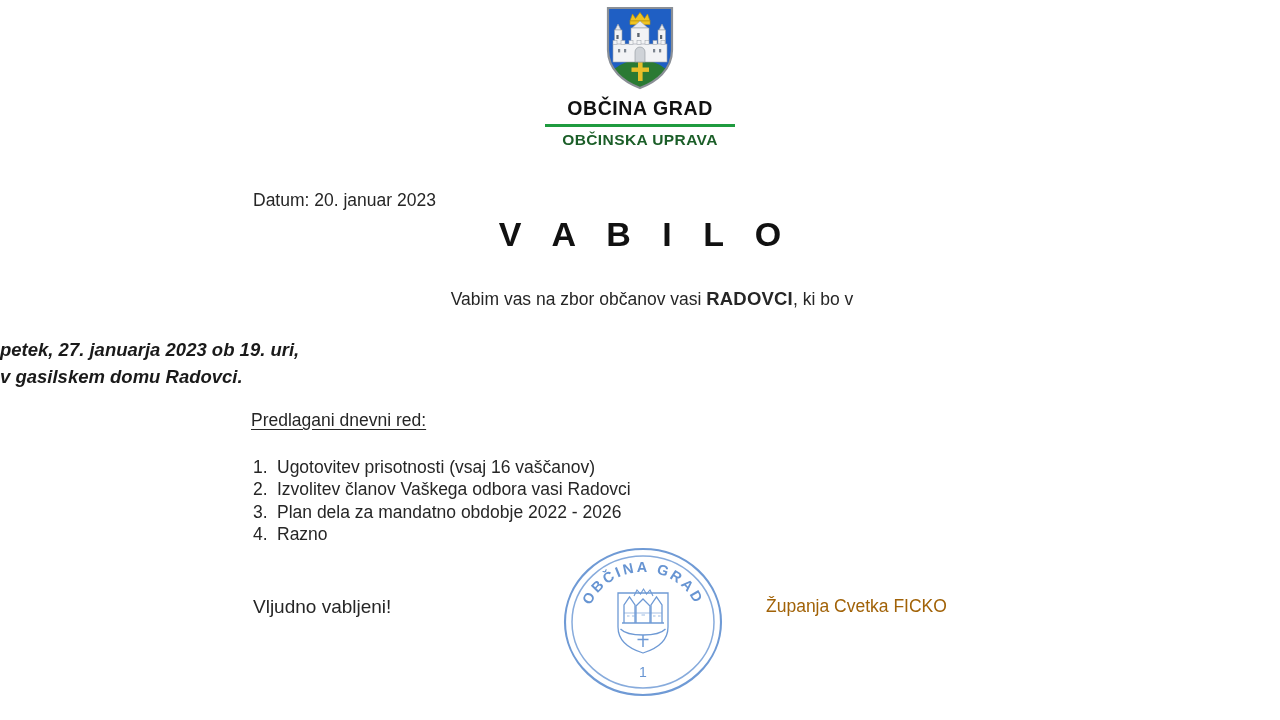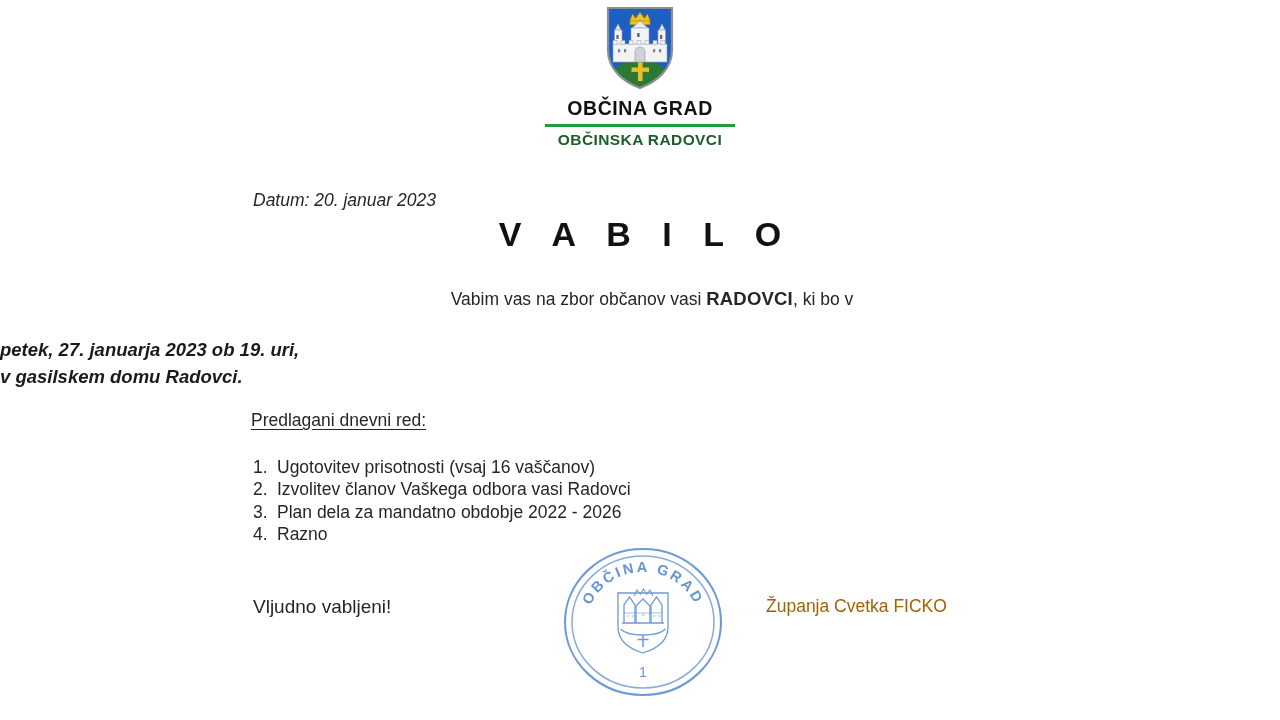"OBČINSKA RADOVCI" div.org-sub { text: RADOVCI -> UPRAVA }
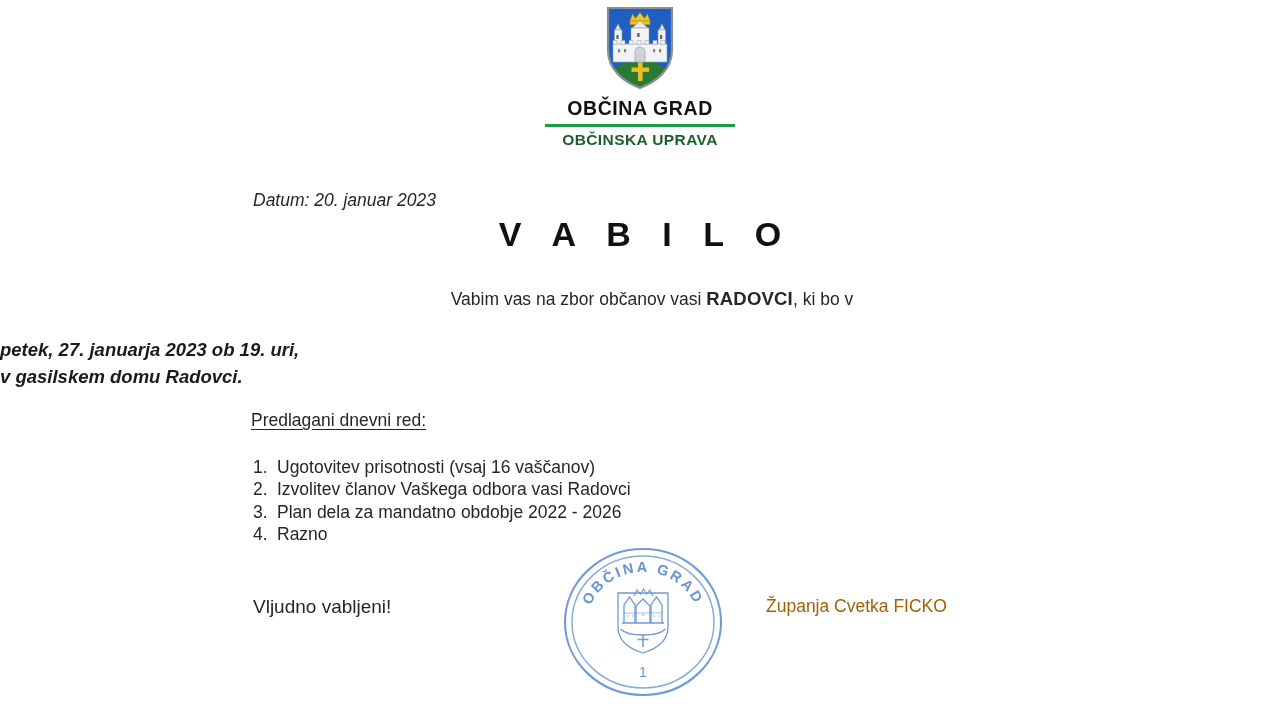"Datum: 20. januar 2023" .date-line { font-style: italic -> none }
